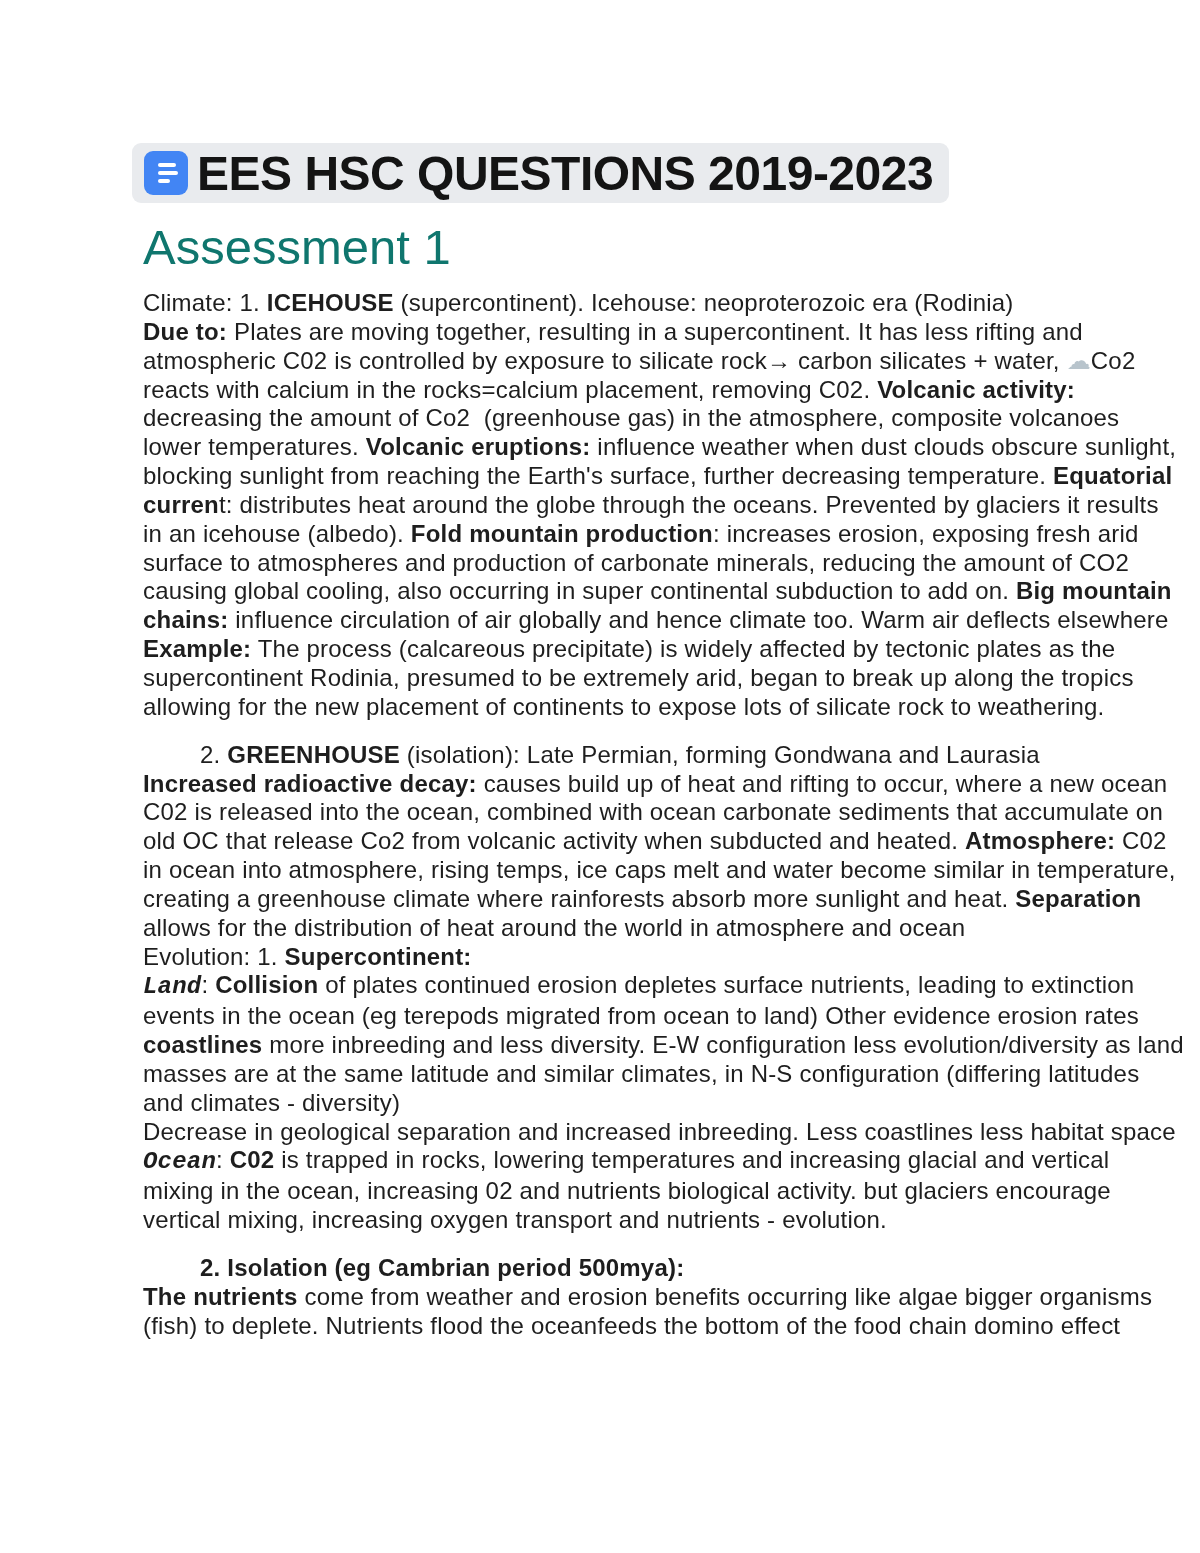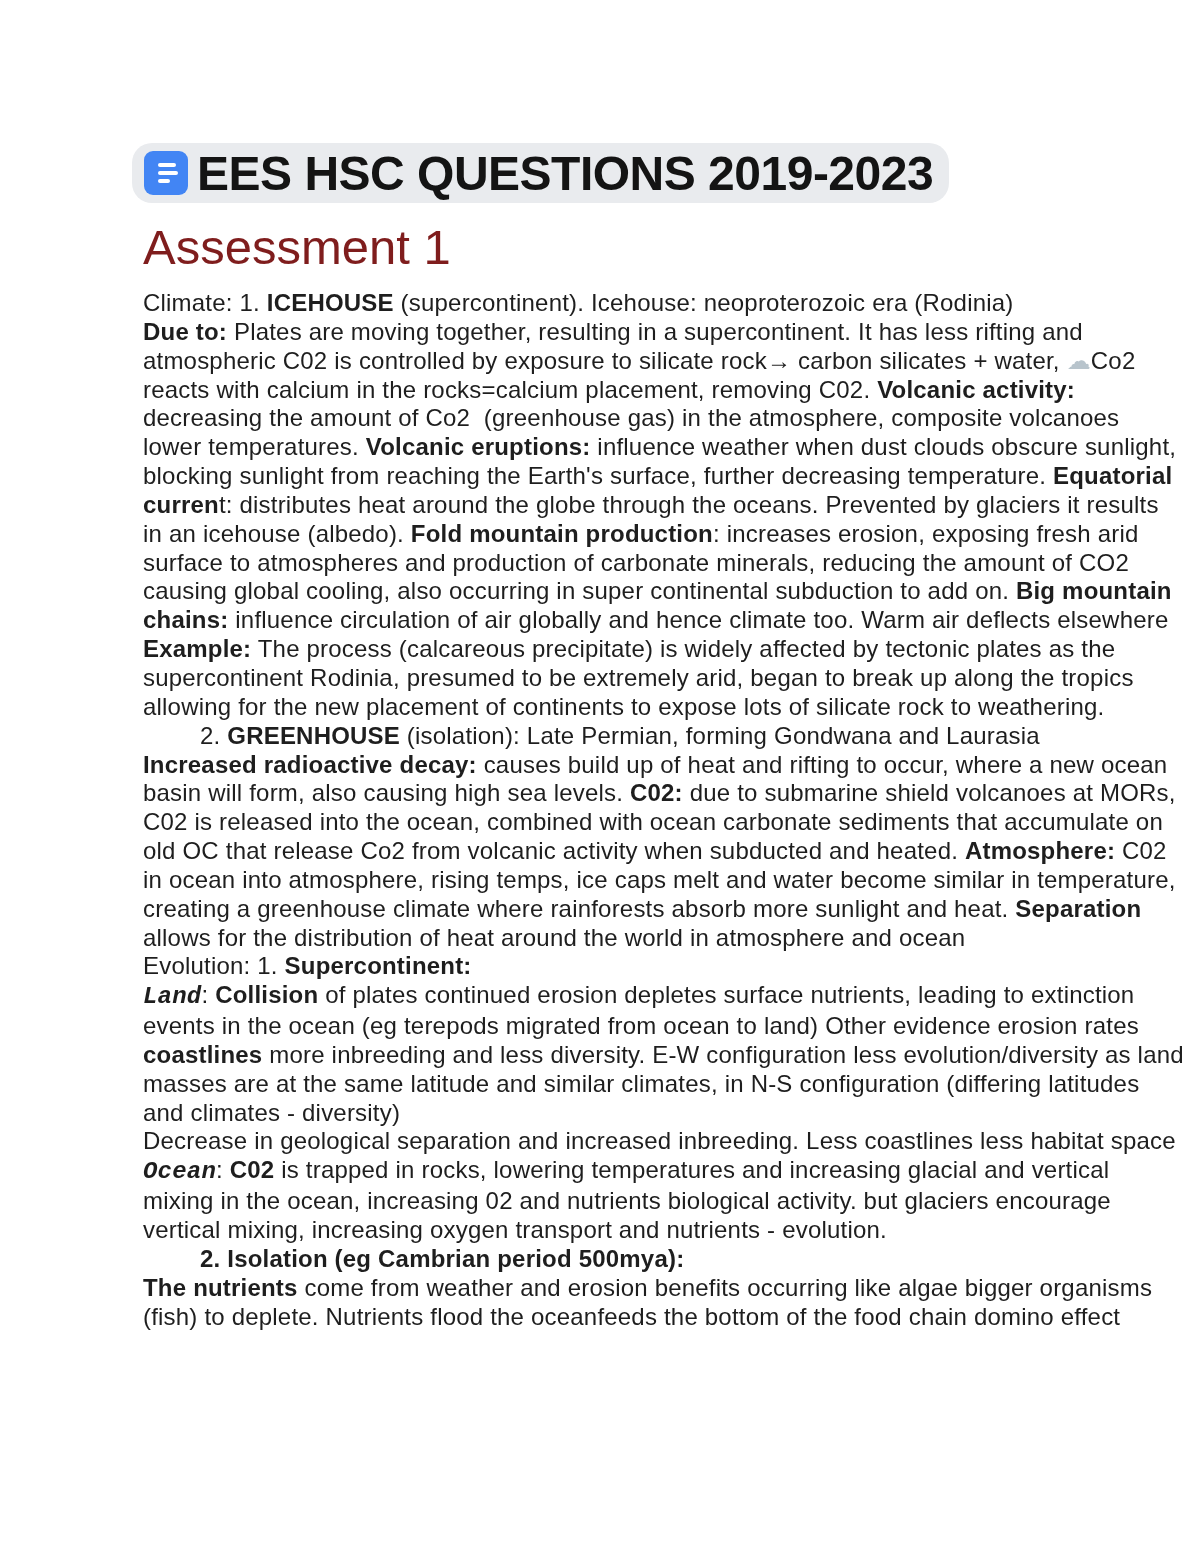"EES HSC QUESTIONS 2019-2023" .title-pill { border-radius: 20px -> 9px }
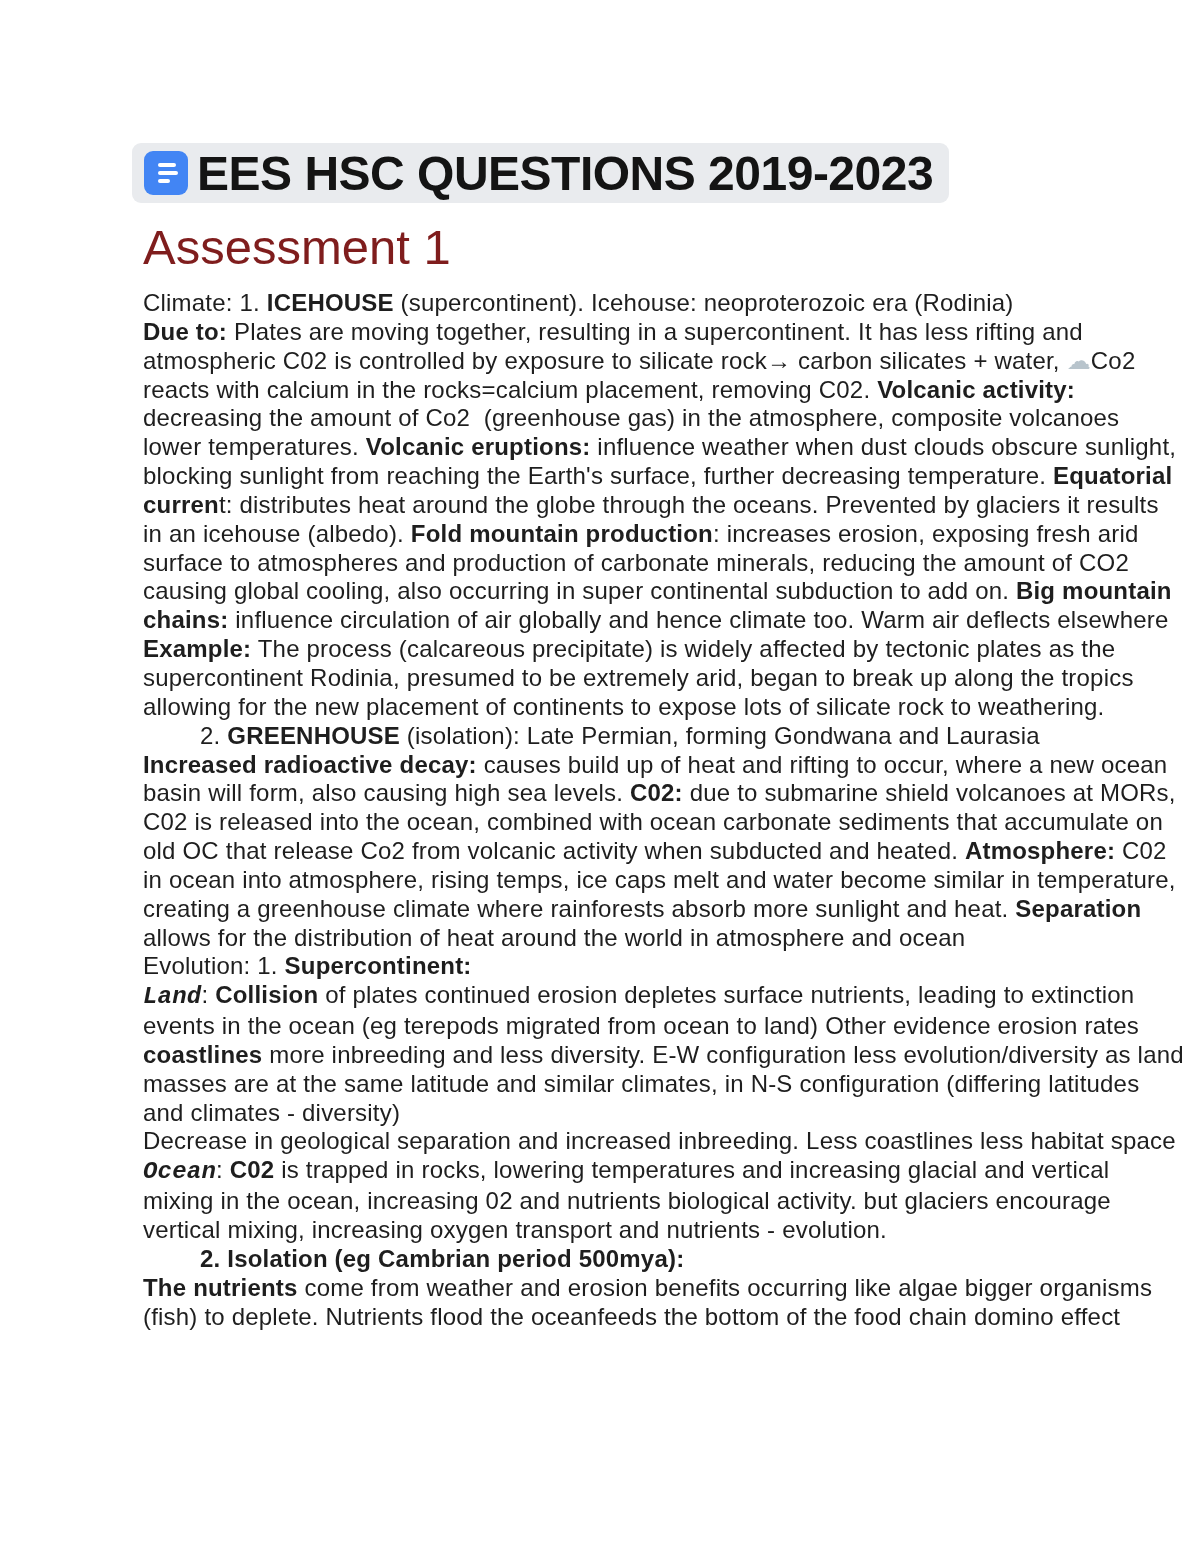"Assessment 1" .page-heading { color: #7f1d1d -> #0f766e }
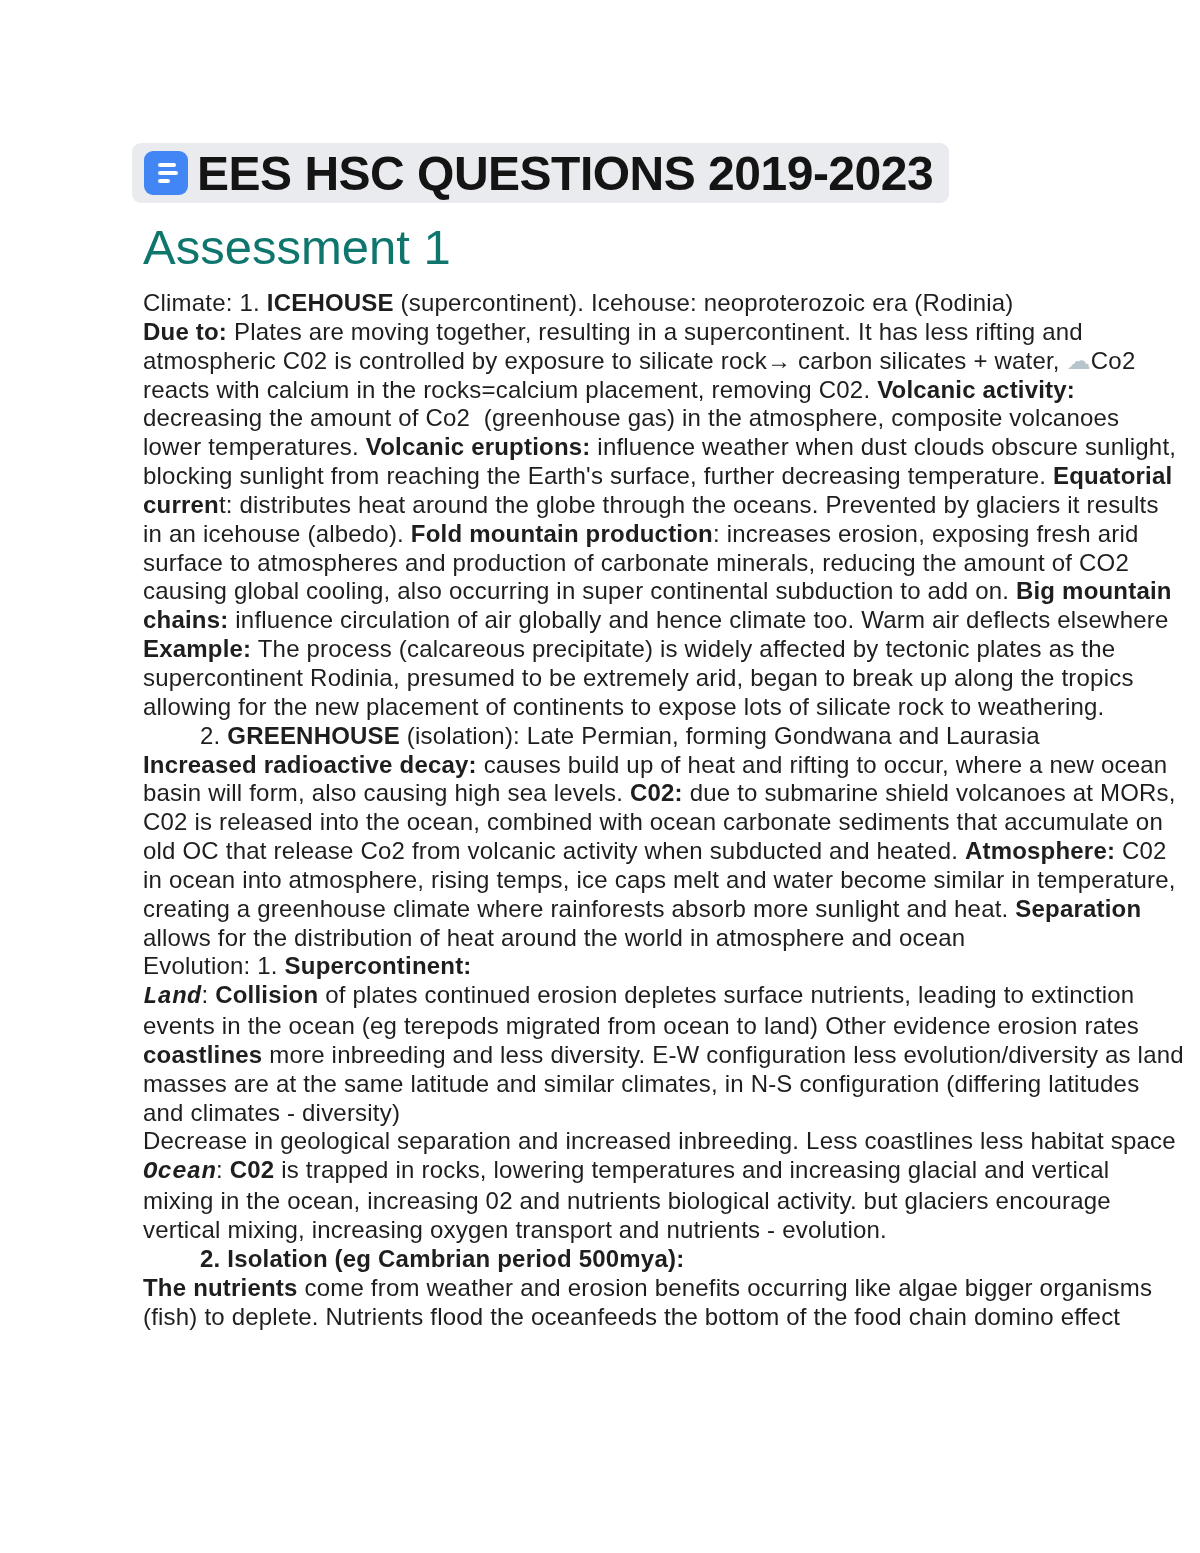"2. GREENHOUSE (isolation): Late Permian," .line.indent { margin-top: none -> 19px }
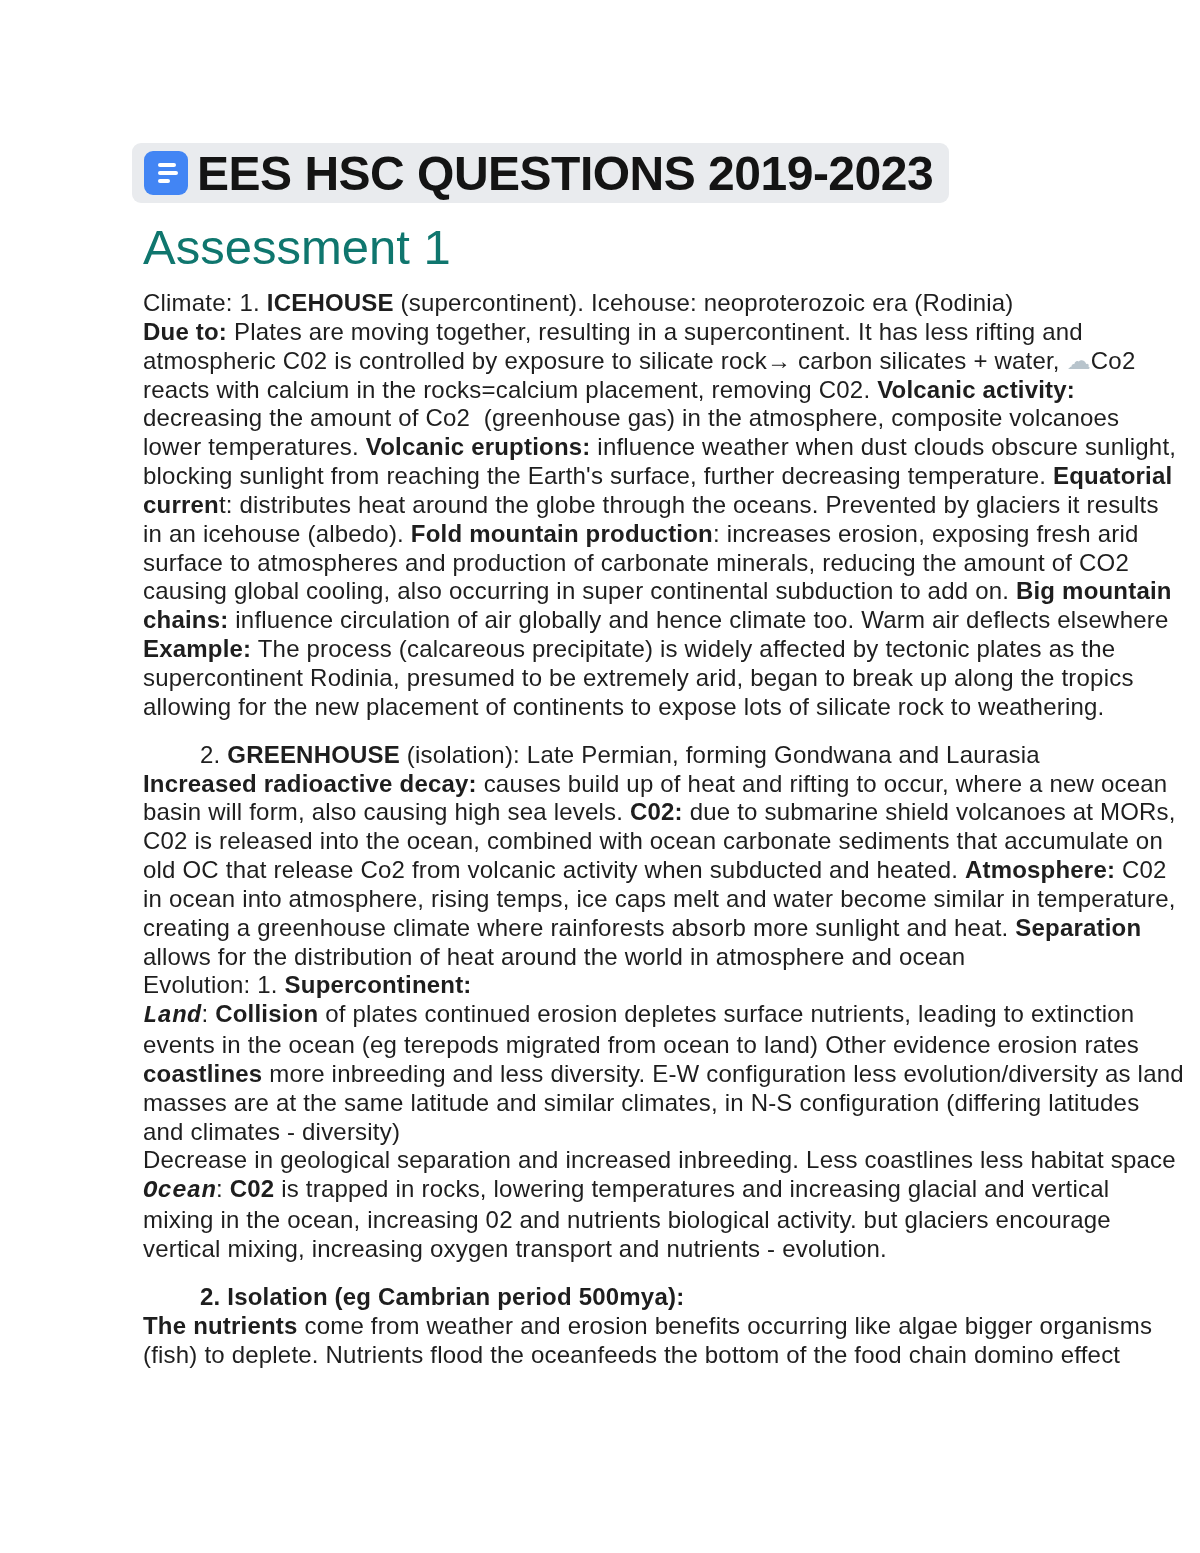"basin will form, also causing" div.line { html: <div><span>basin will form, also causing high sea levels. </span><span>C02:</span><span> due to submarine shield volcanoes at MORs,</span></div> -> none }
